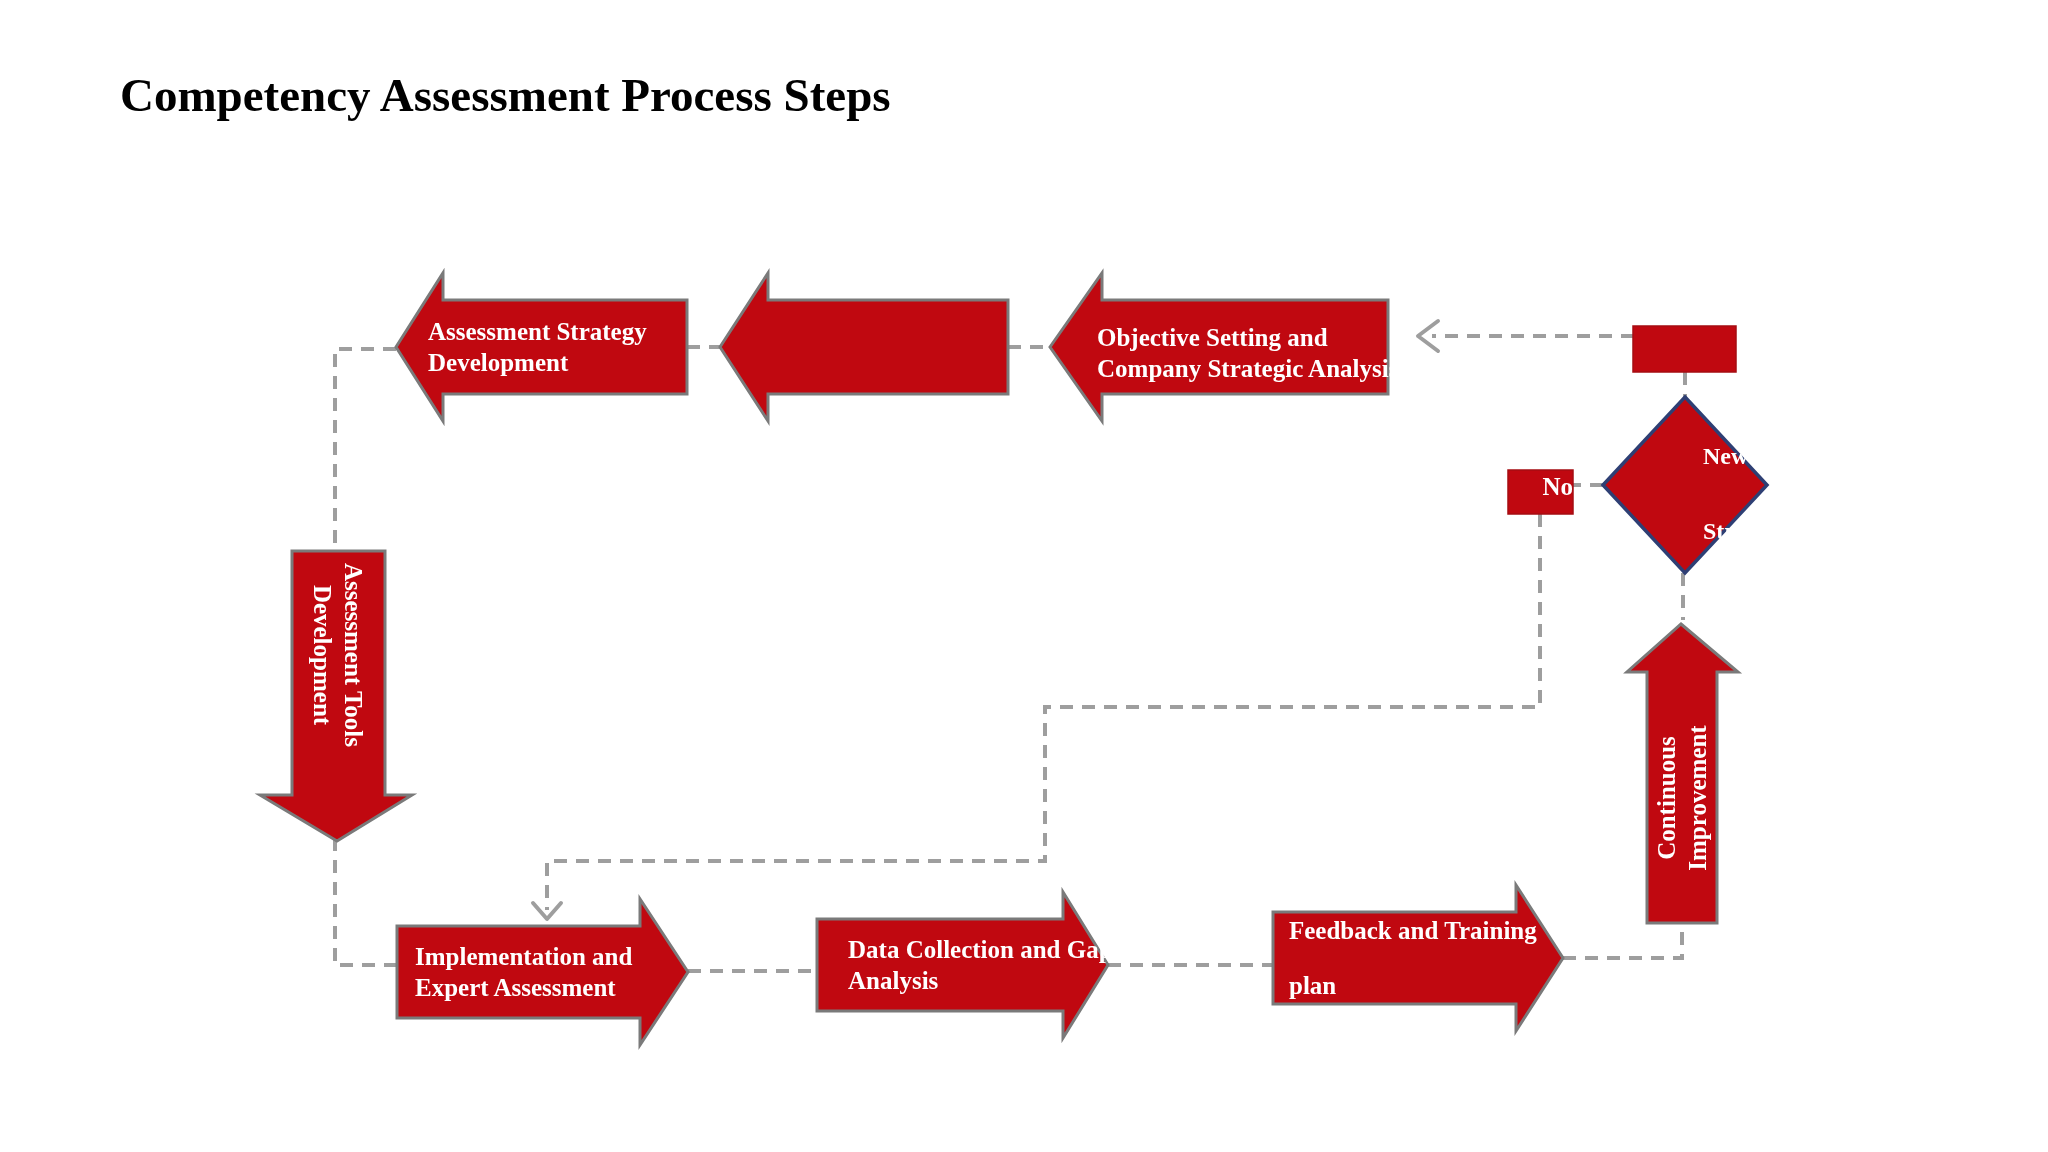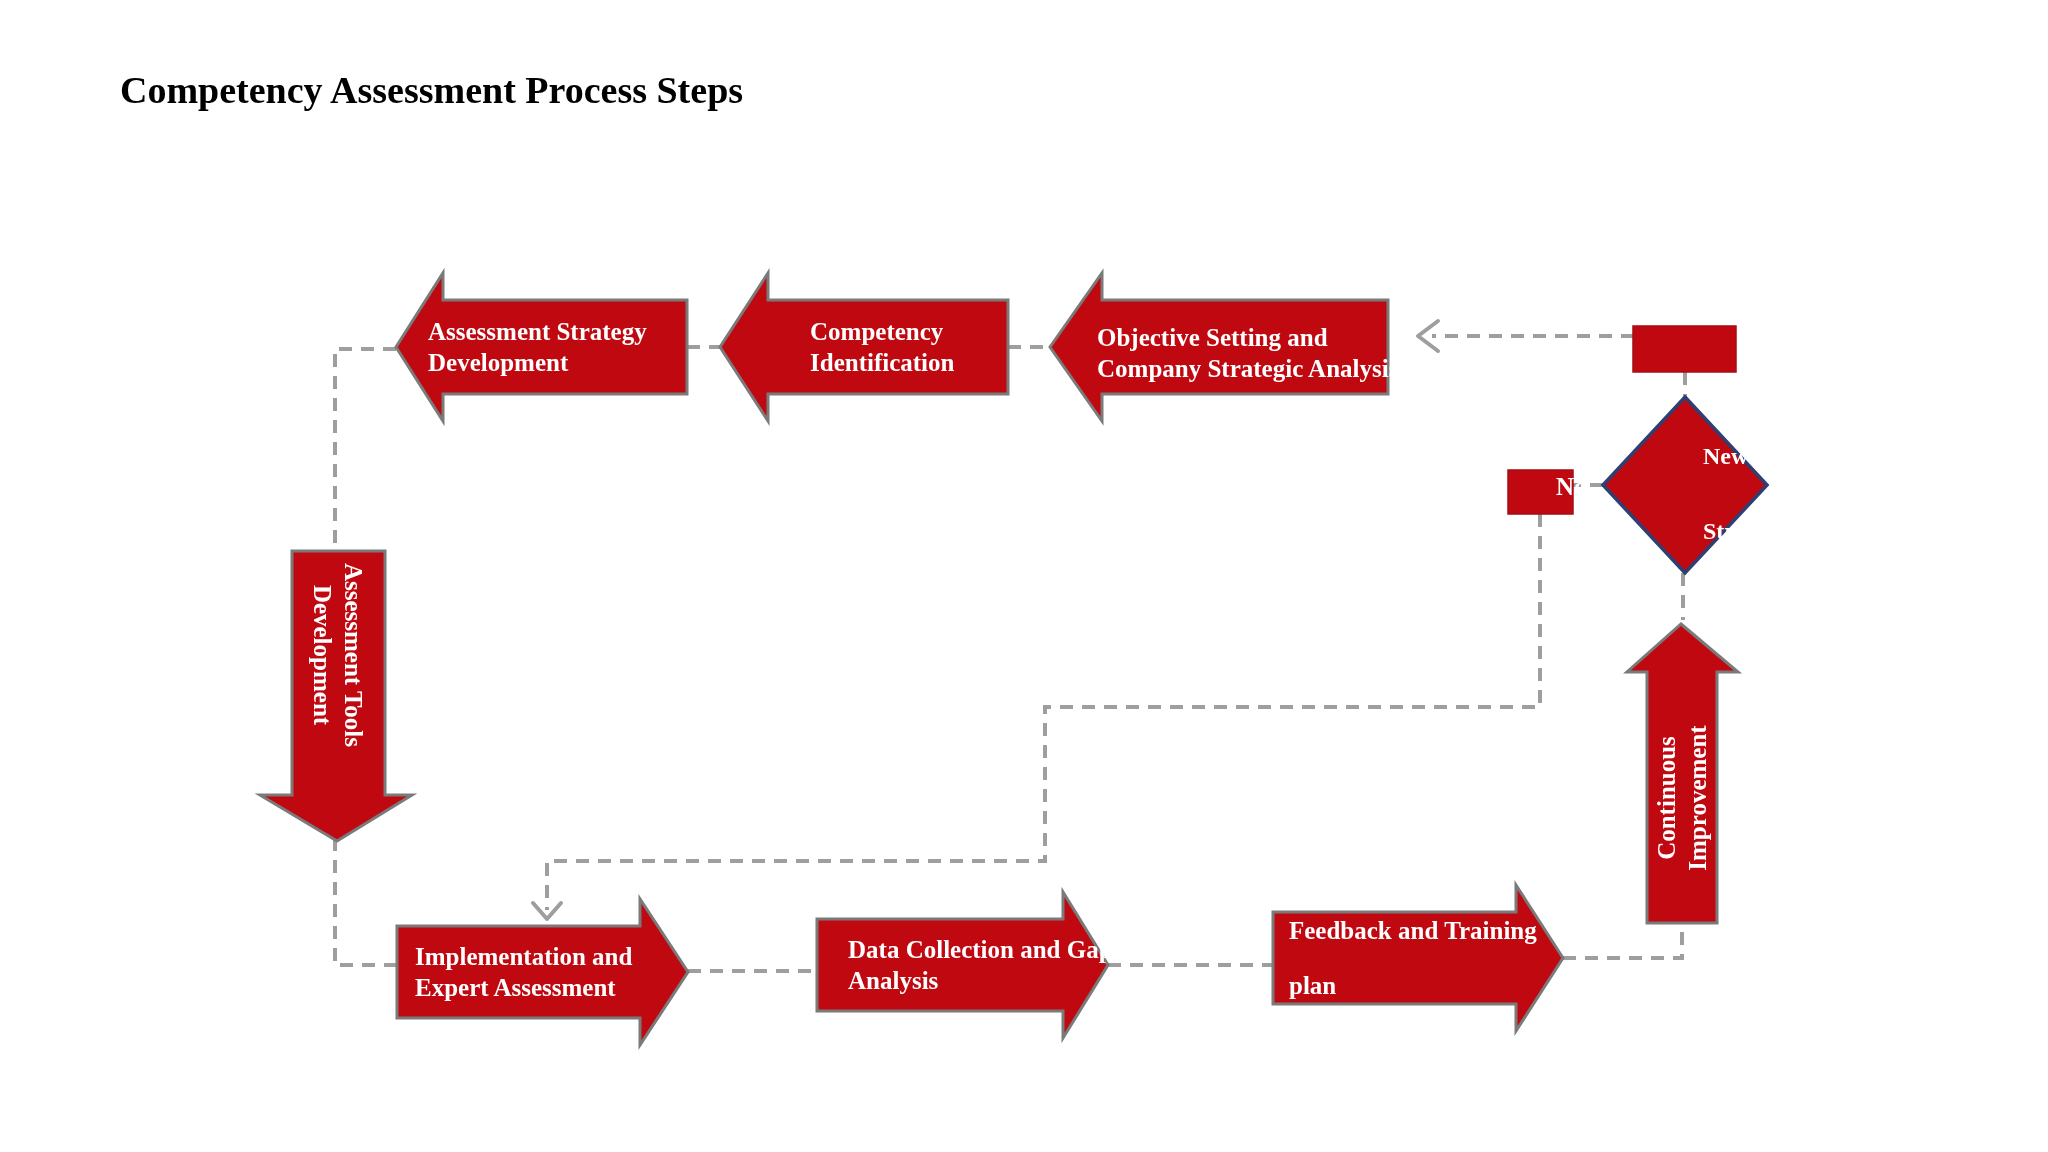"Competency Assessment Process Steps" .page-title { font-size: 38px -> 47px }
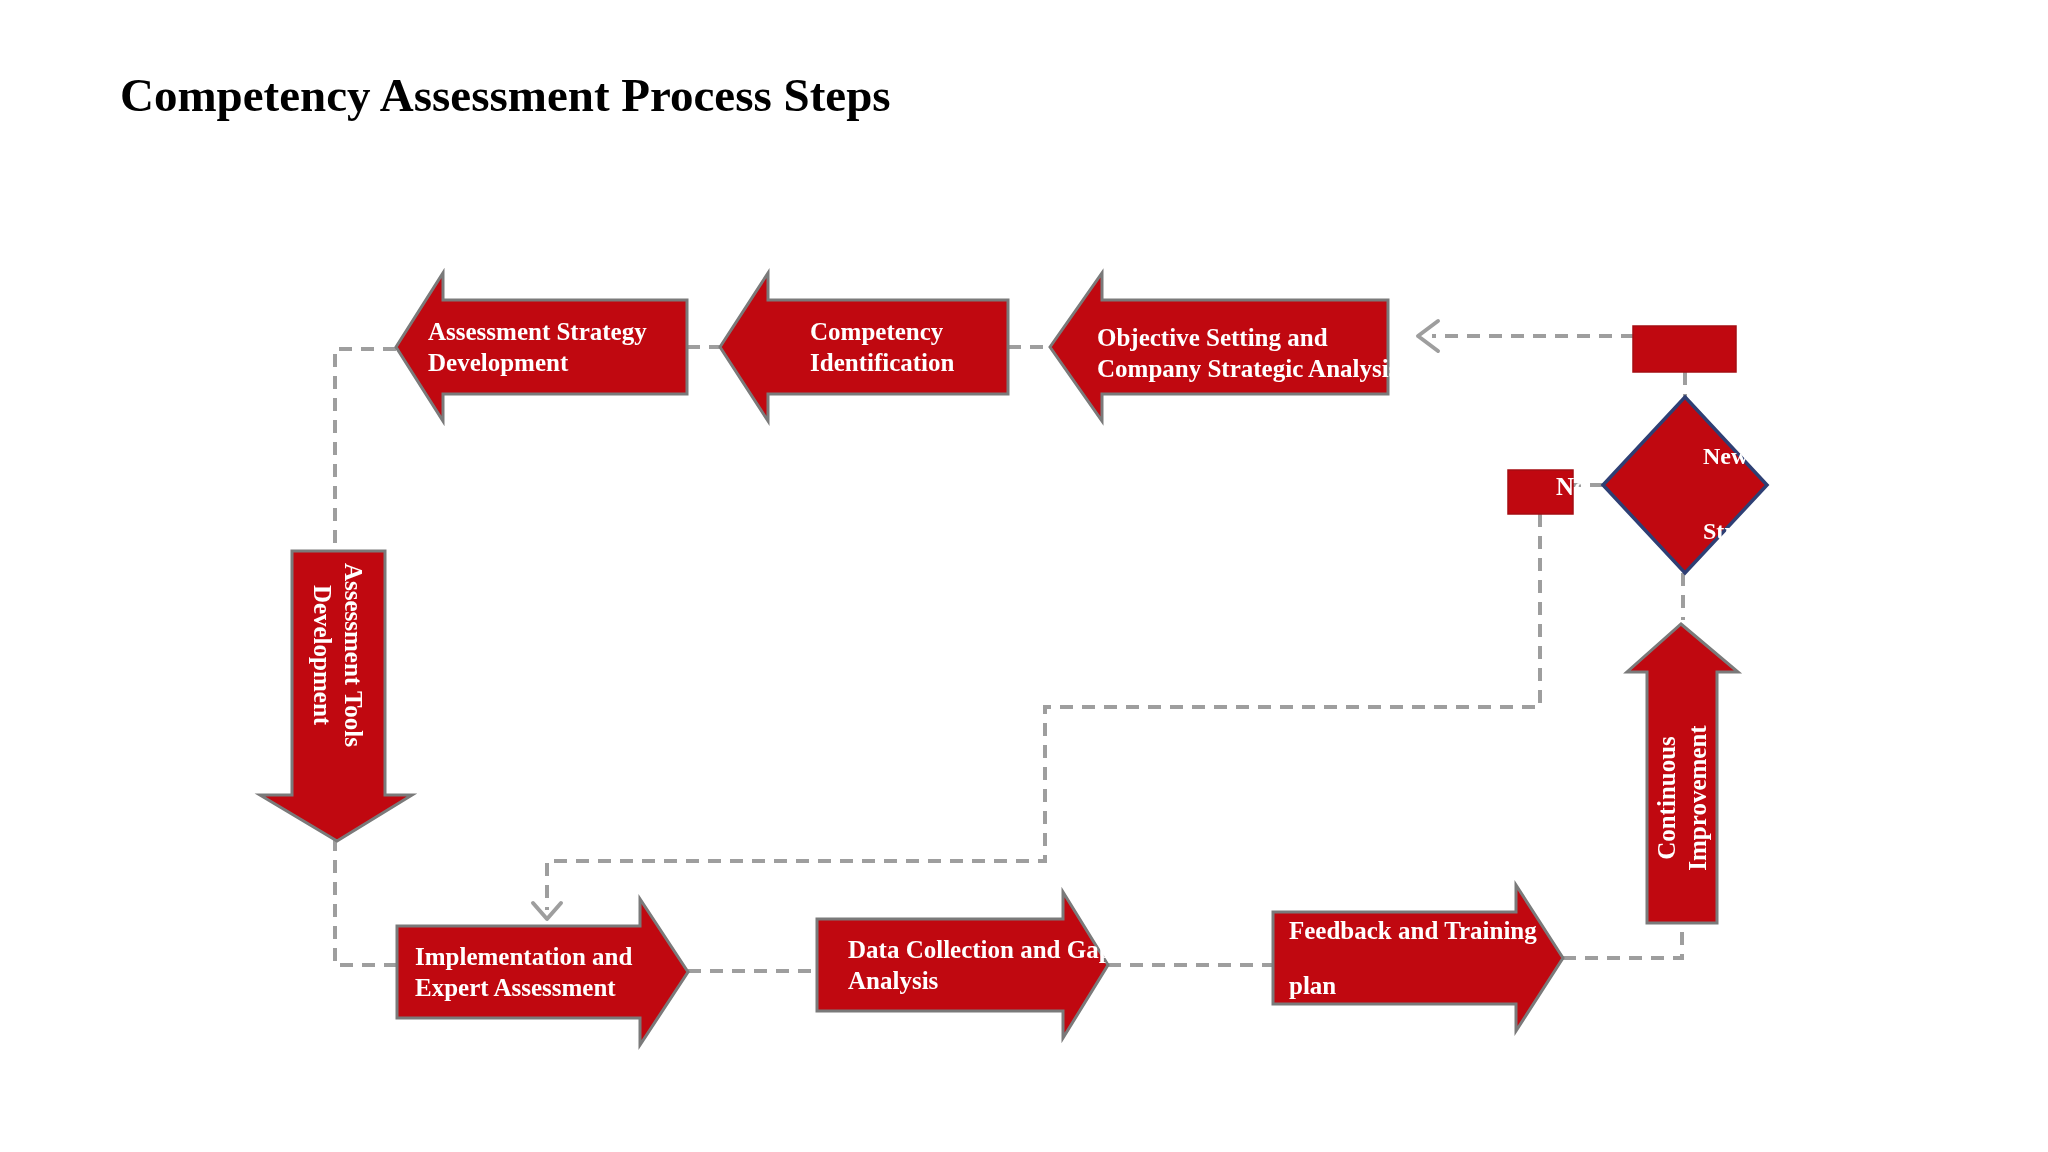"Competency" div.node-text { html: <div> <span>Competency</span> <span>Identification</span> </div> -> none }
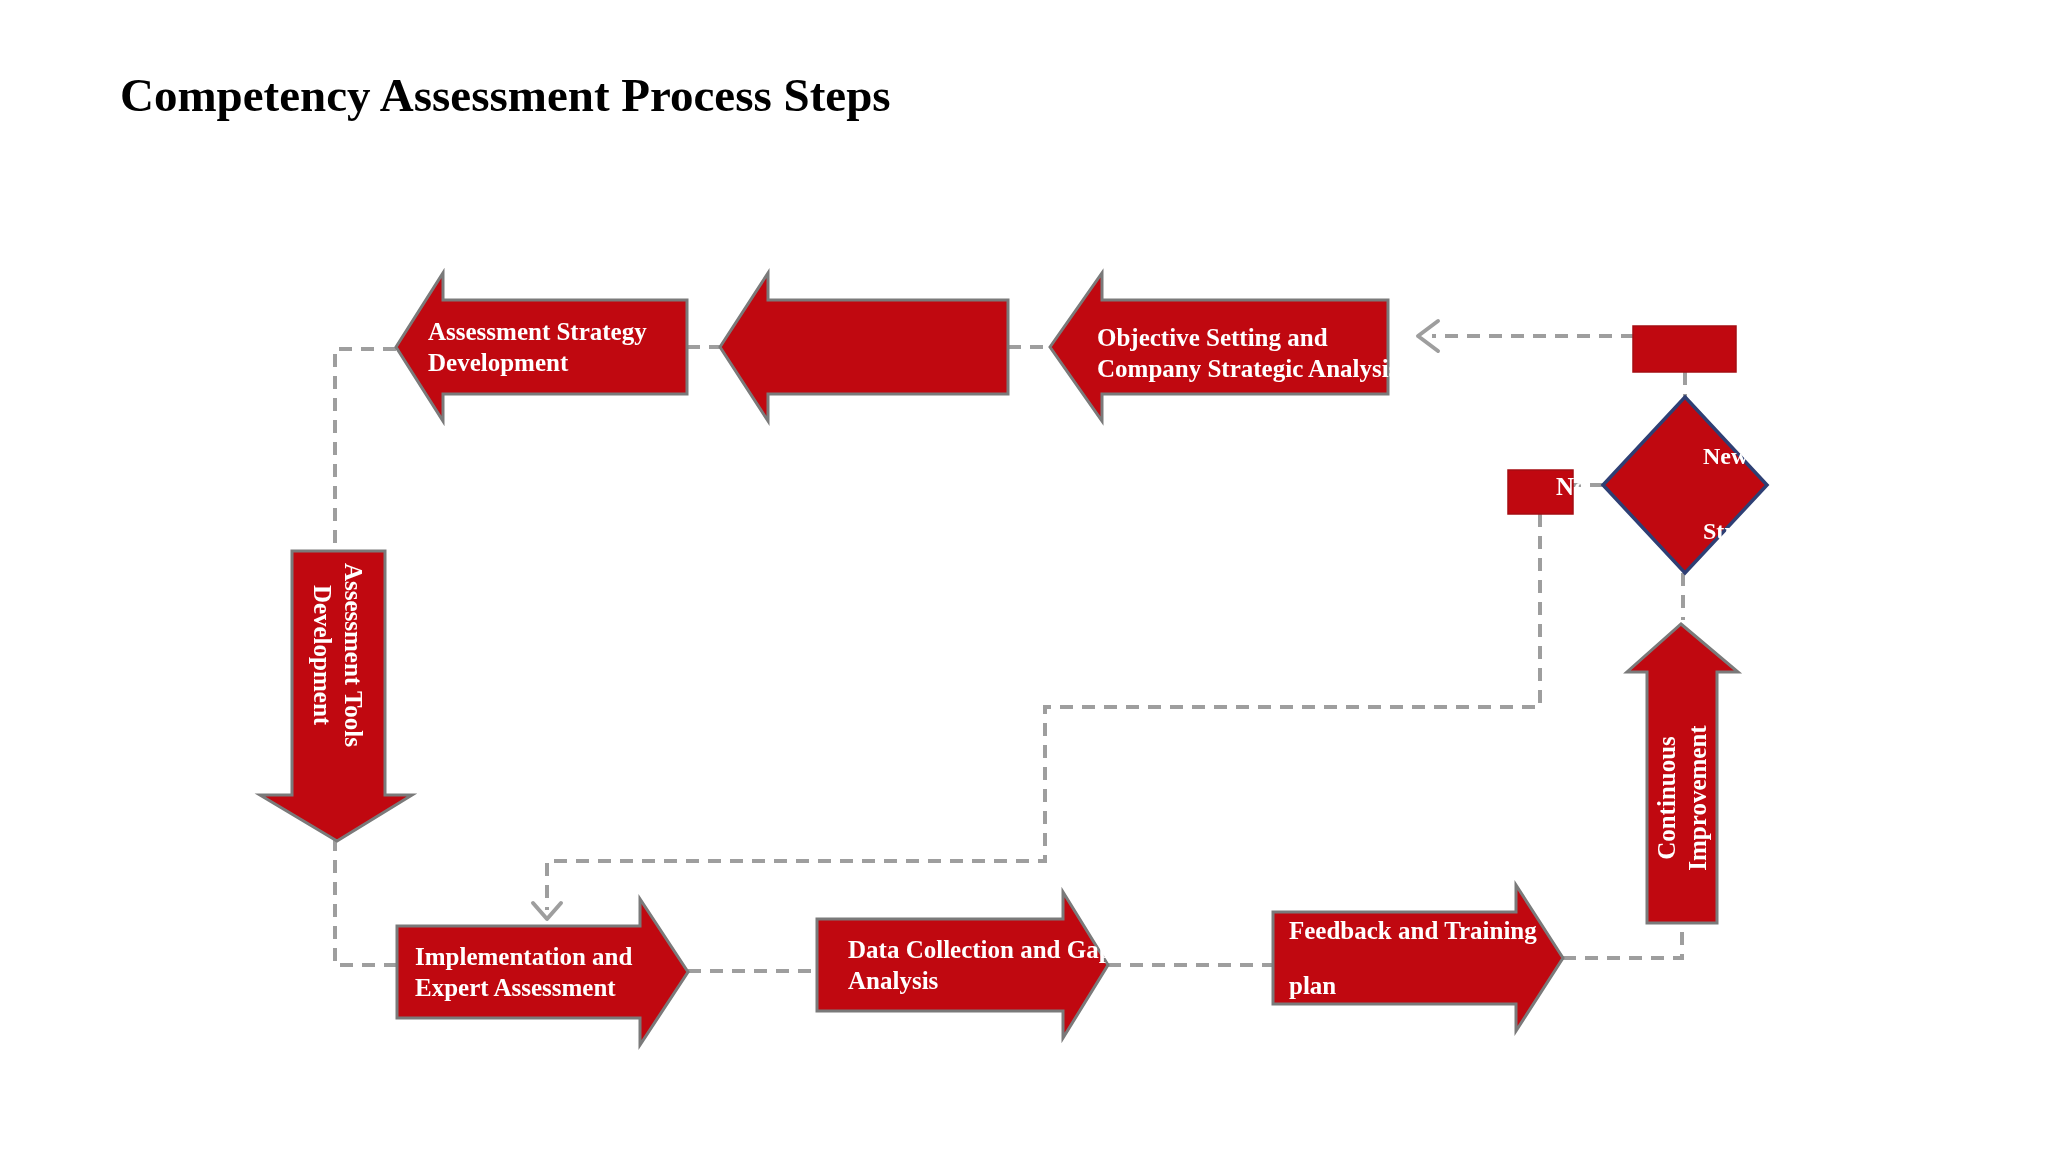"No" div.node-text { align-items: flex-start -> flex-end; left: 1556px -> 1508px }
